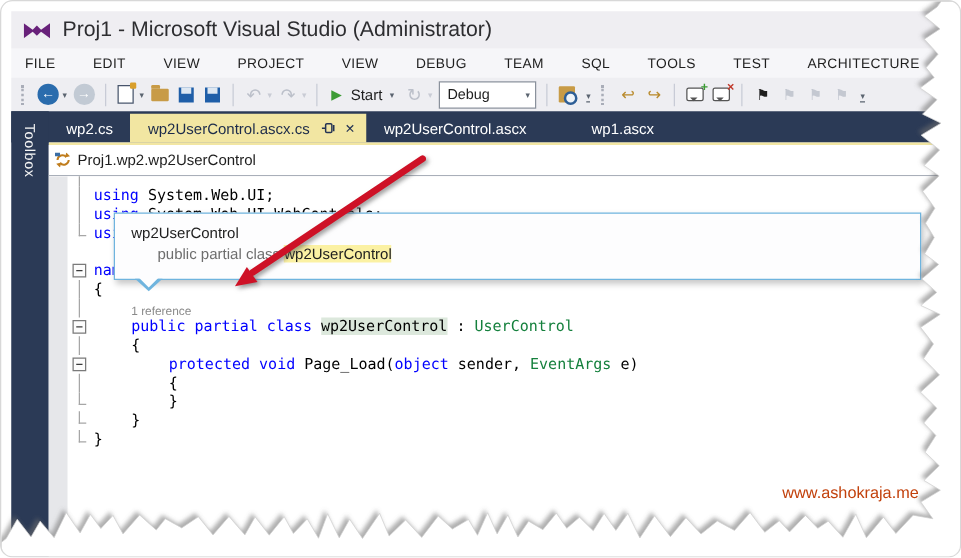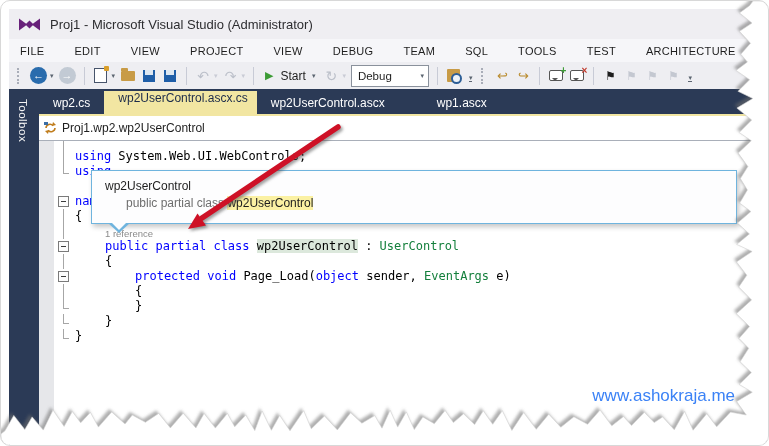"Proj1 - Microsoft Visual Studio" .title-text { font-size: 13px -> 17px }
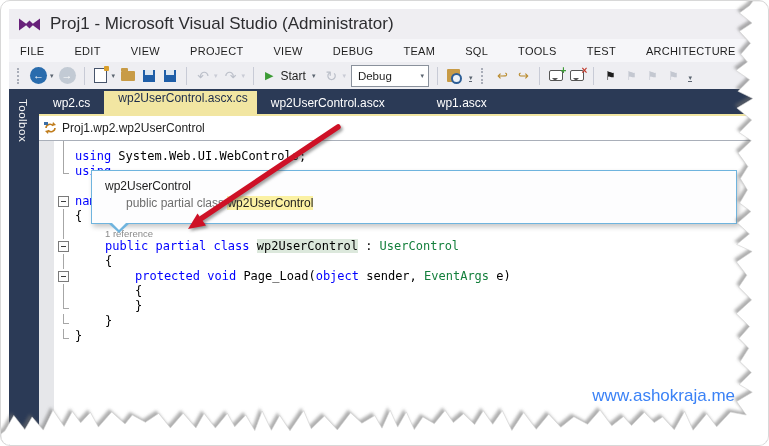"wp2UserControl.ascx.cs" .tab.active { flex-direction: column -> none }
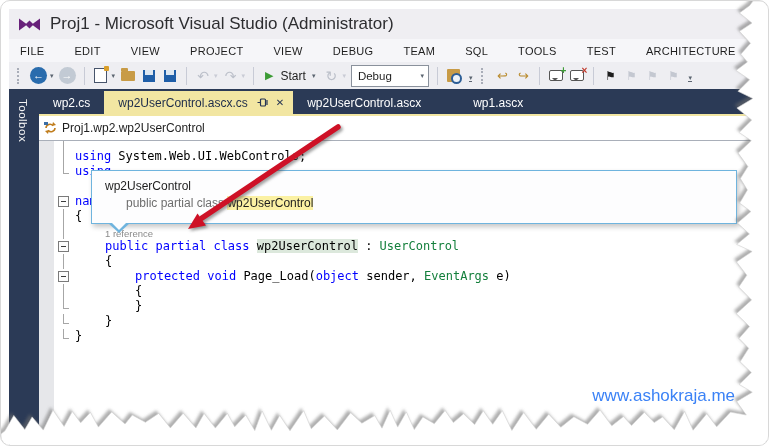"using System.Web.UI;" div.code-line { html: none -> <div><span><span></span></span><span><span>using</span><span> System.Web.UI;</span></span></div> }
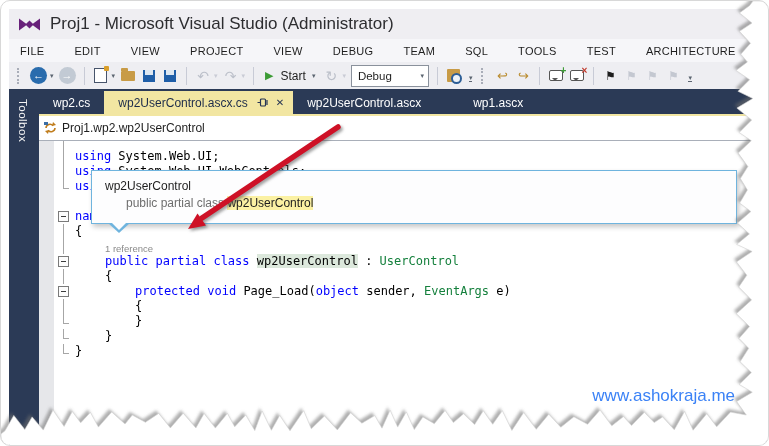"www.ashokraja.me" .watermark { color: #3b82f6 -> #c2410c; font-size: 17px -> 13px }
